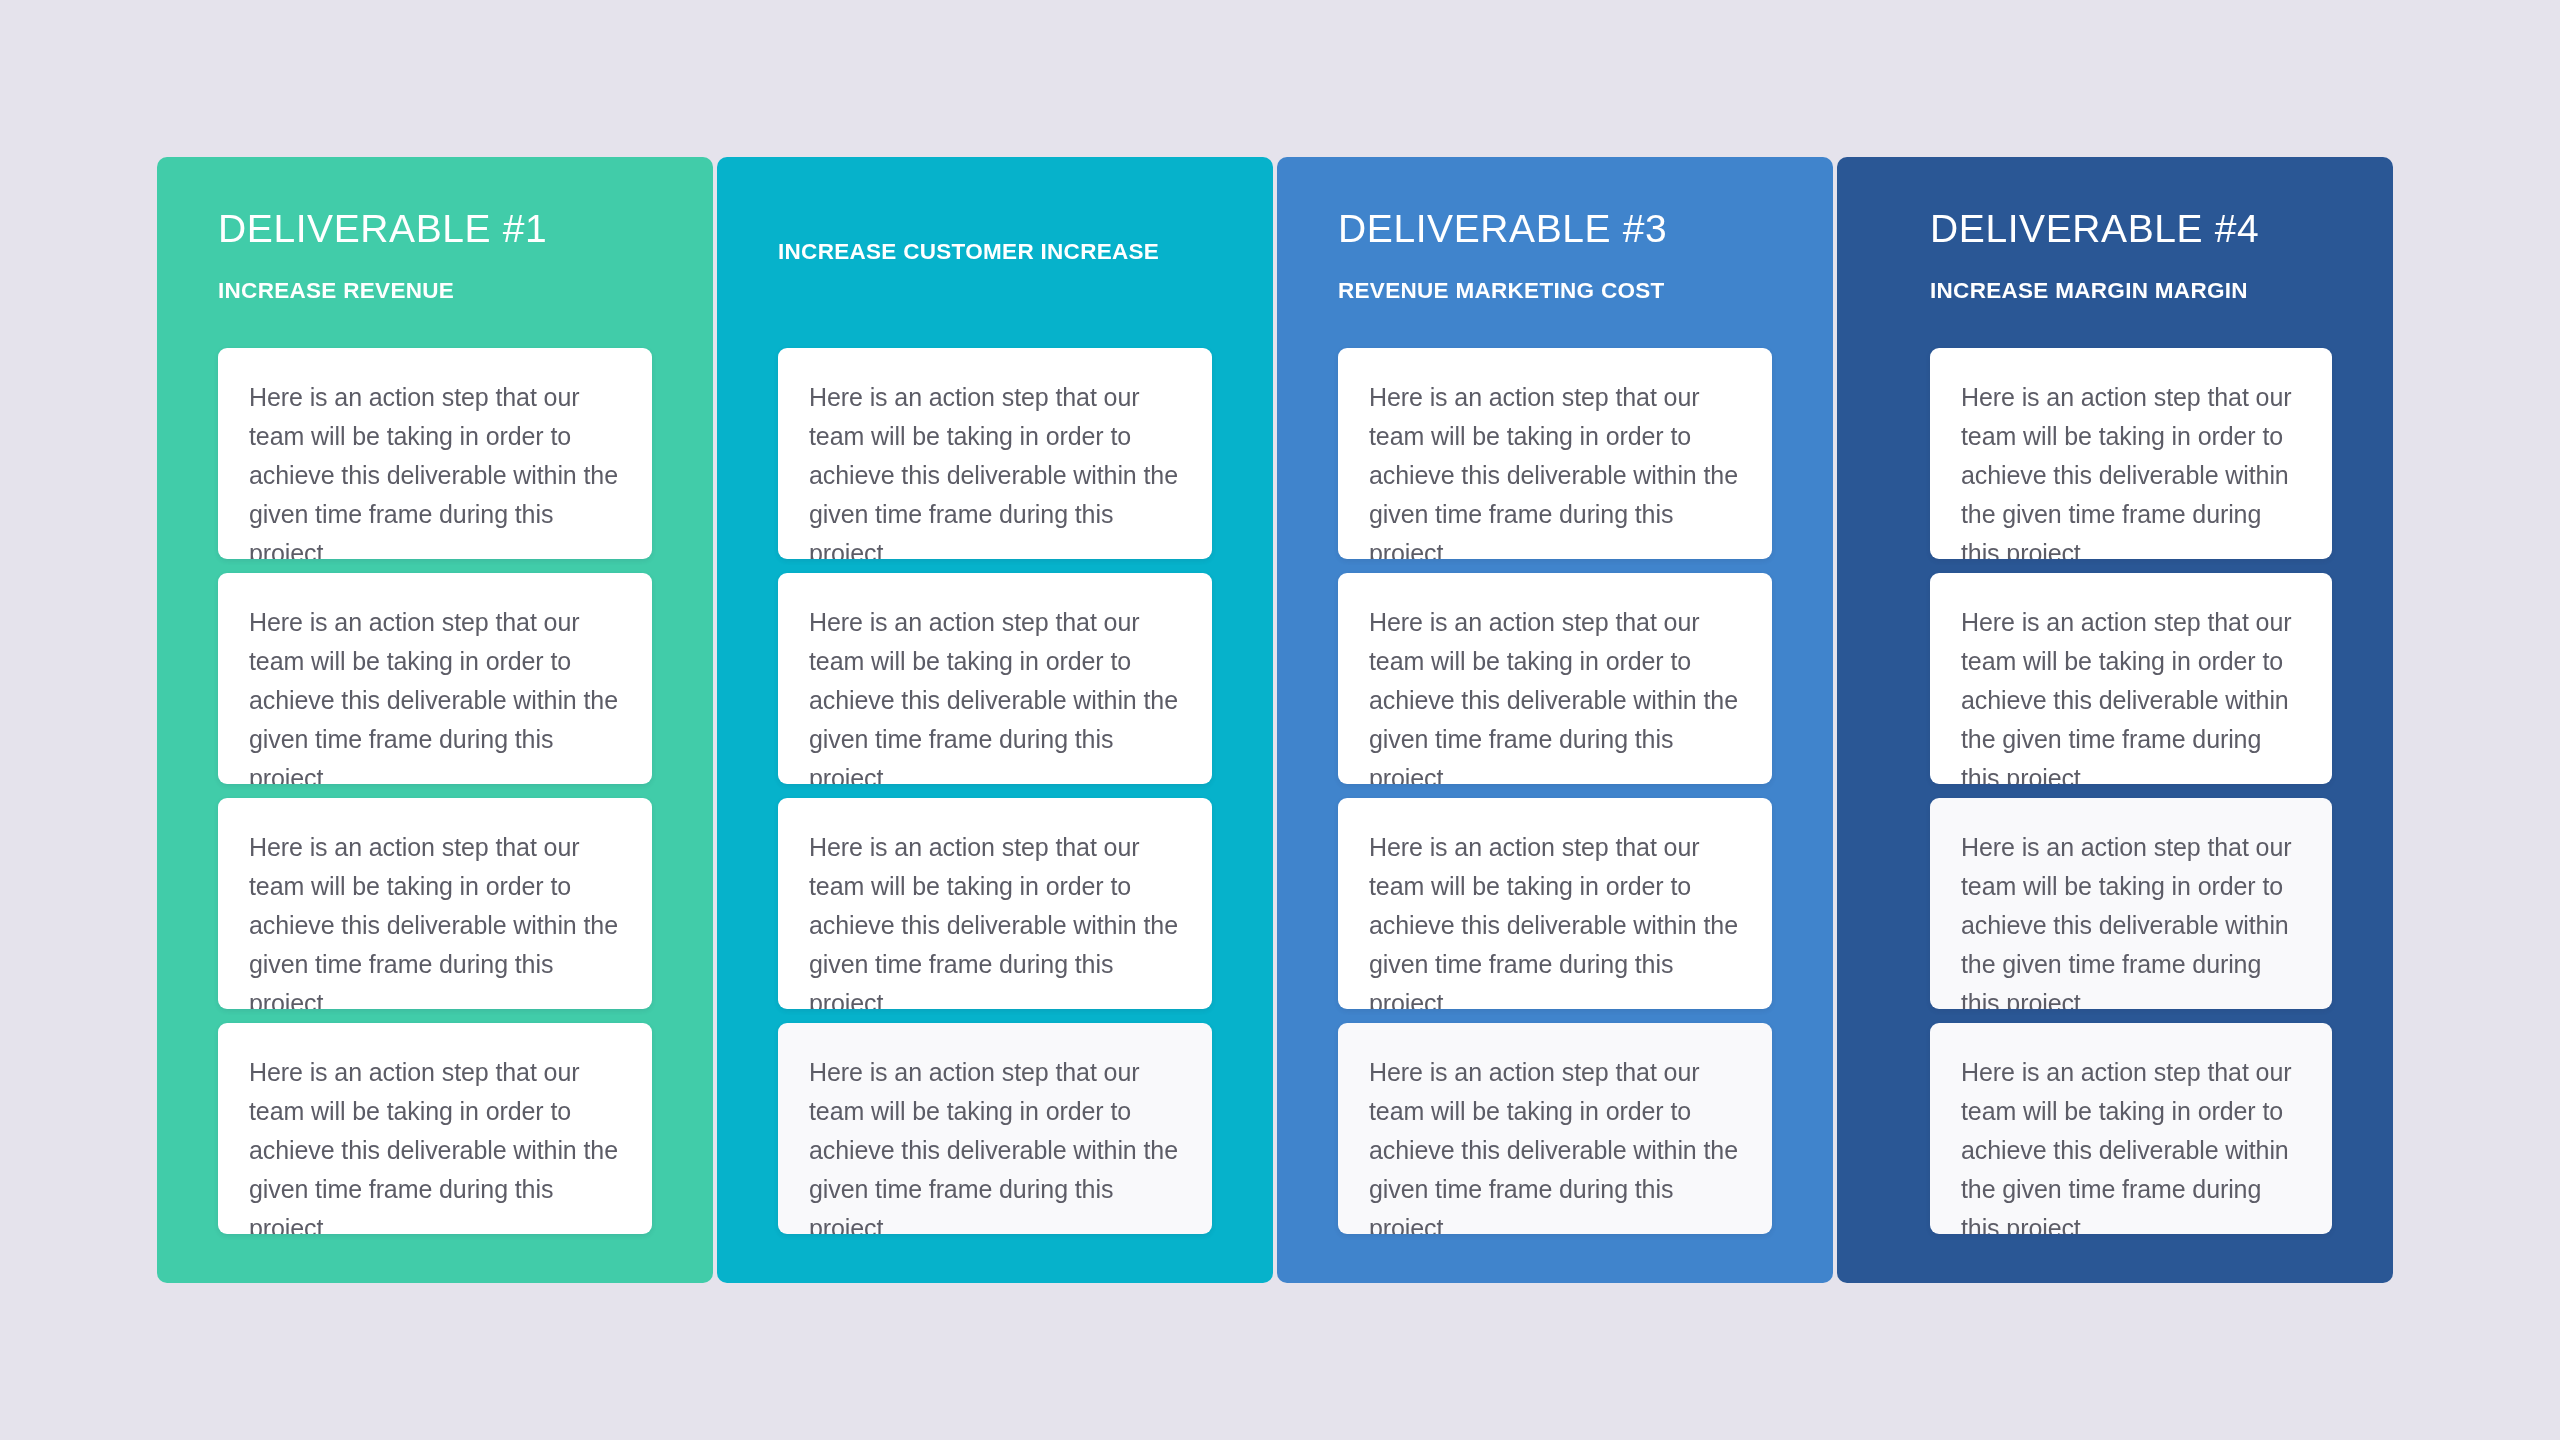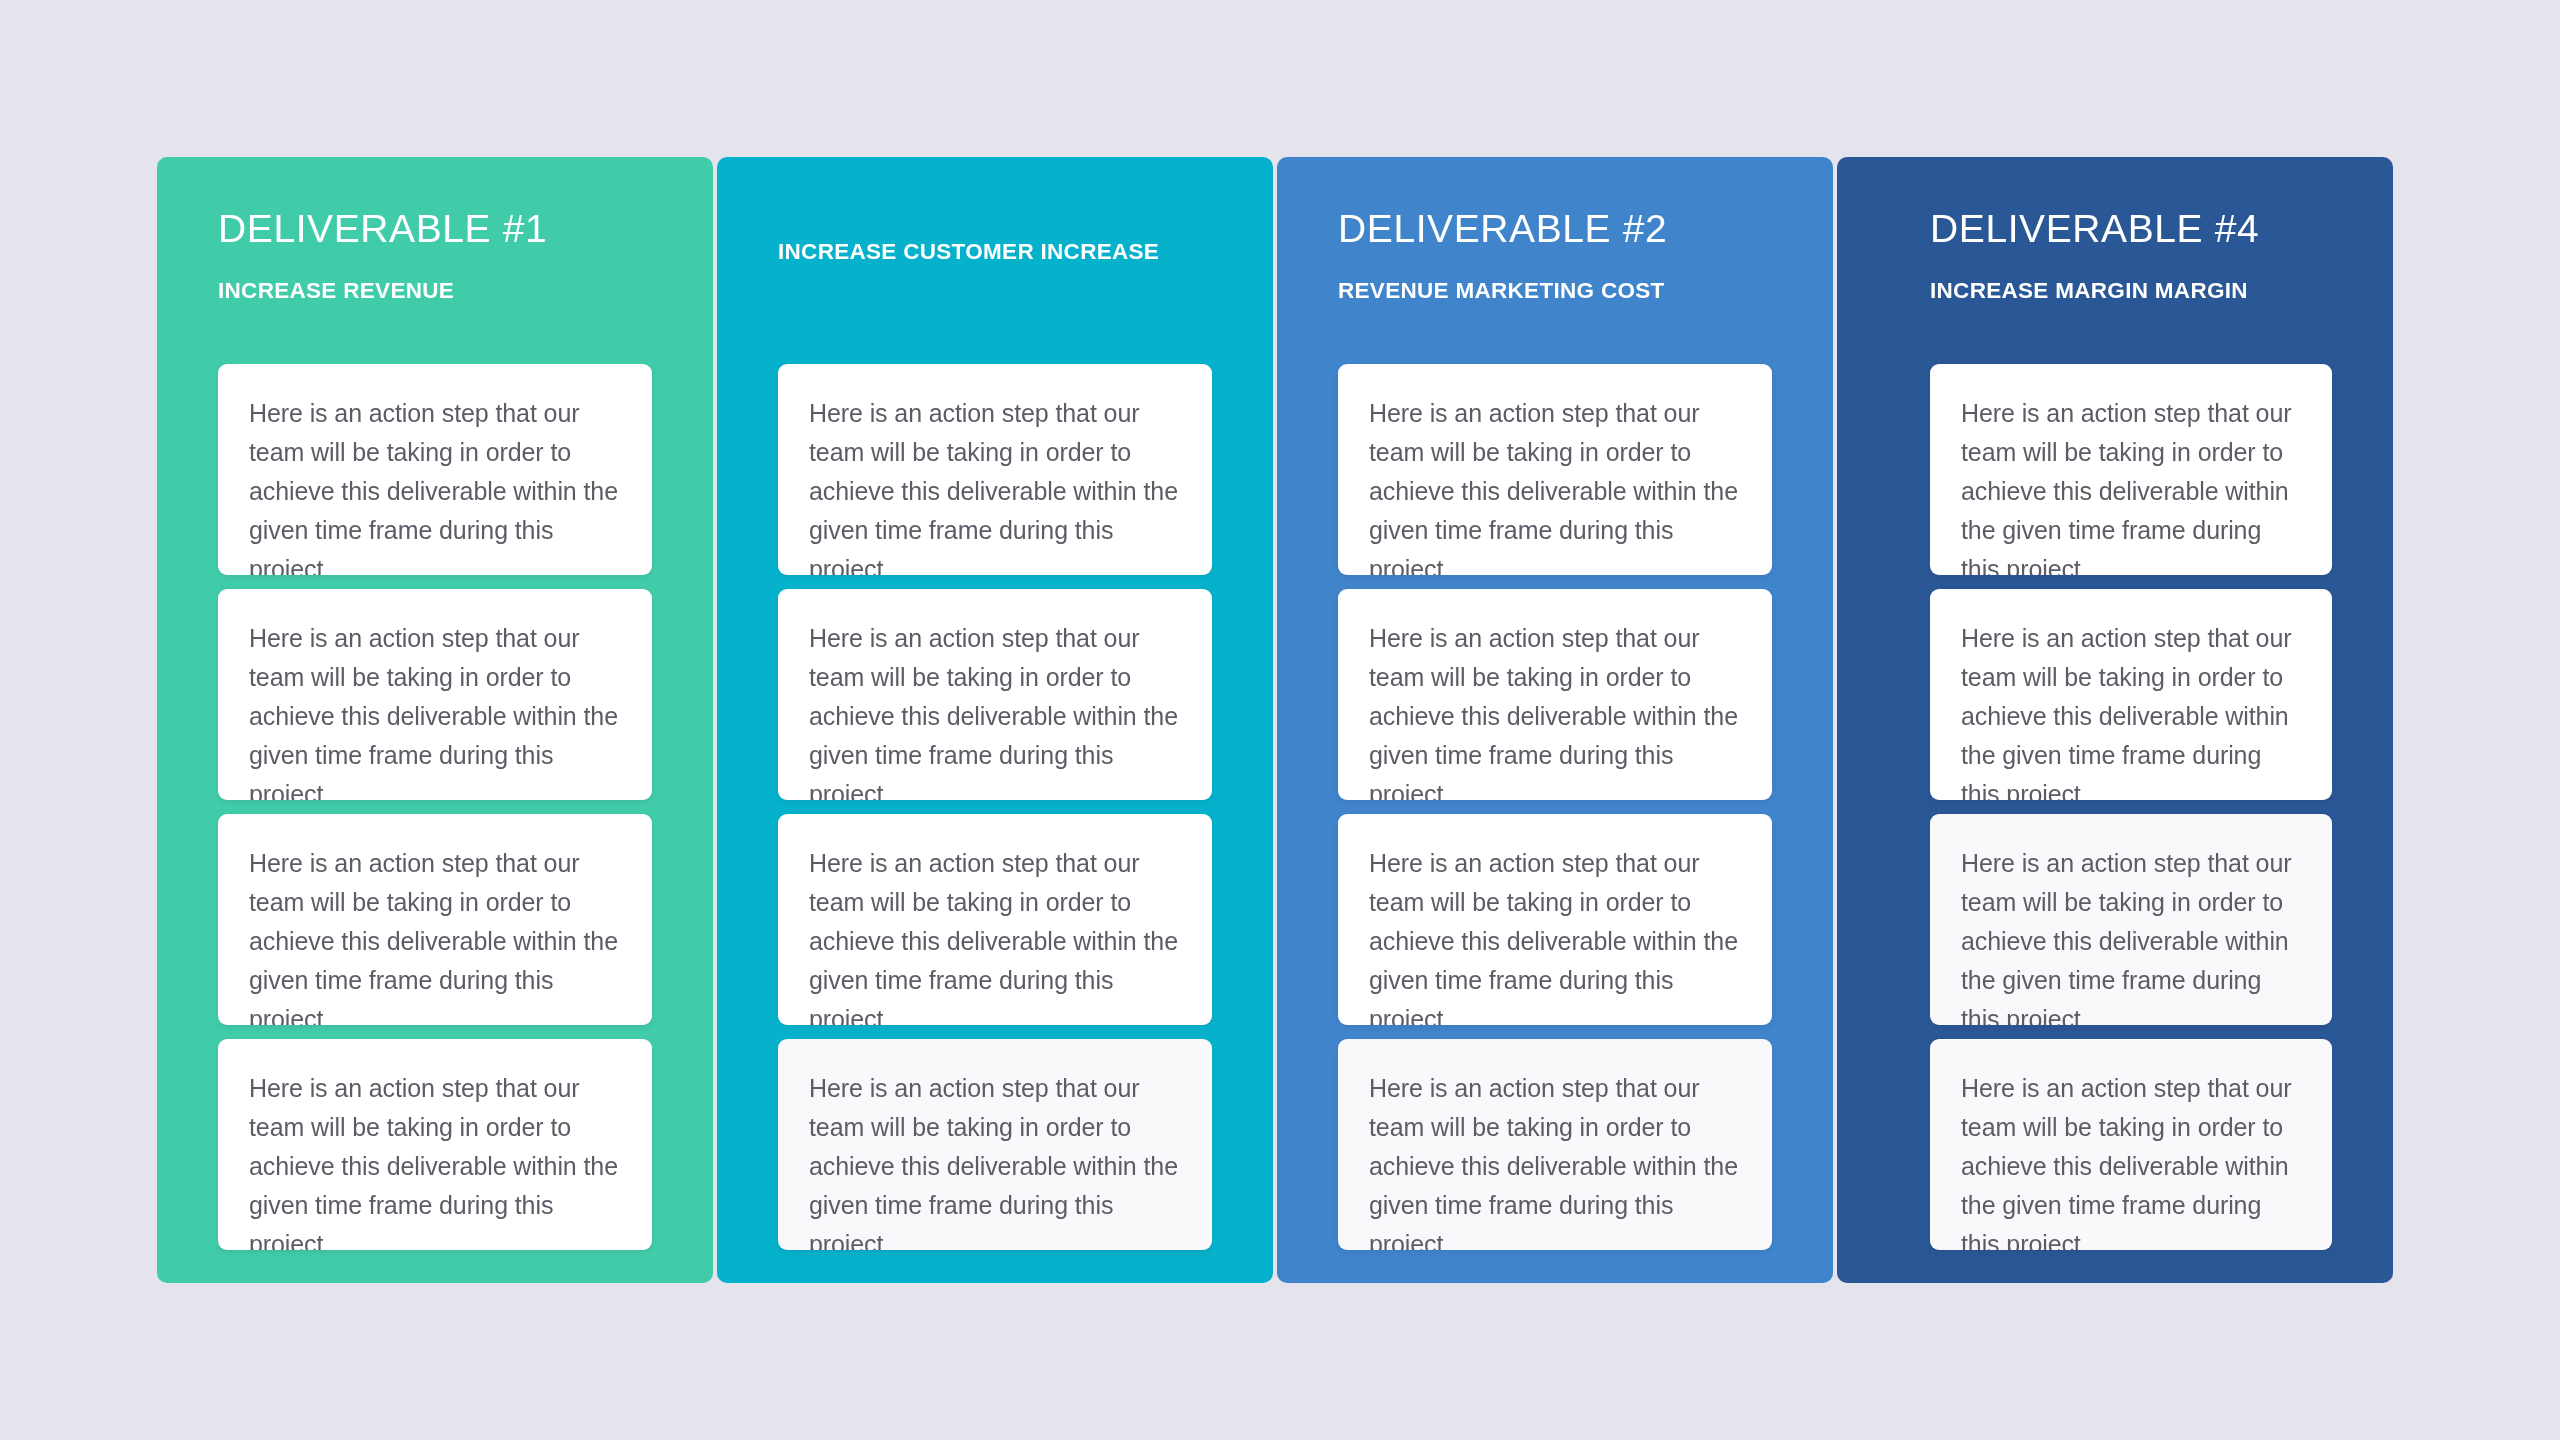"DELIVERABLE #2" div.col-title { text: 2 -> 3 }
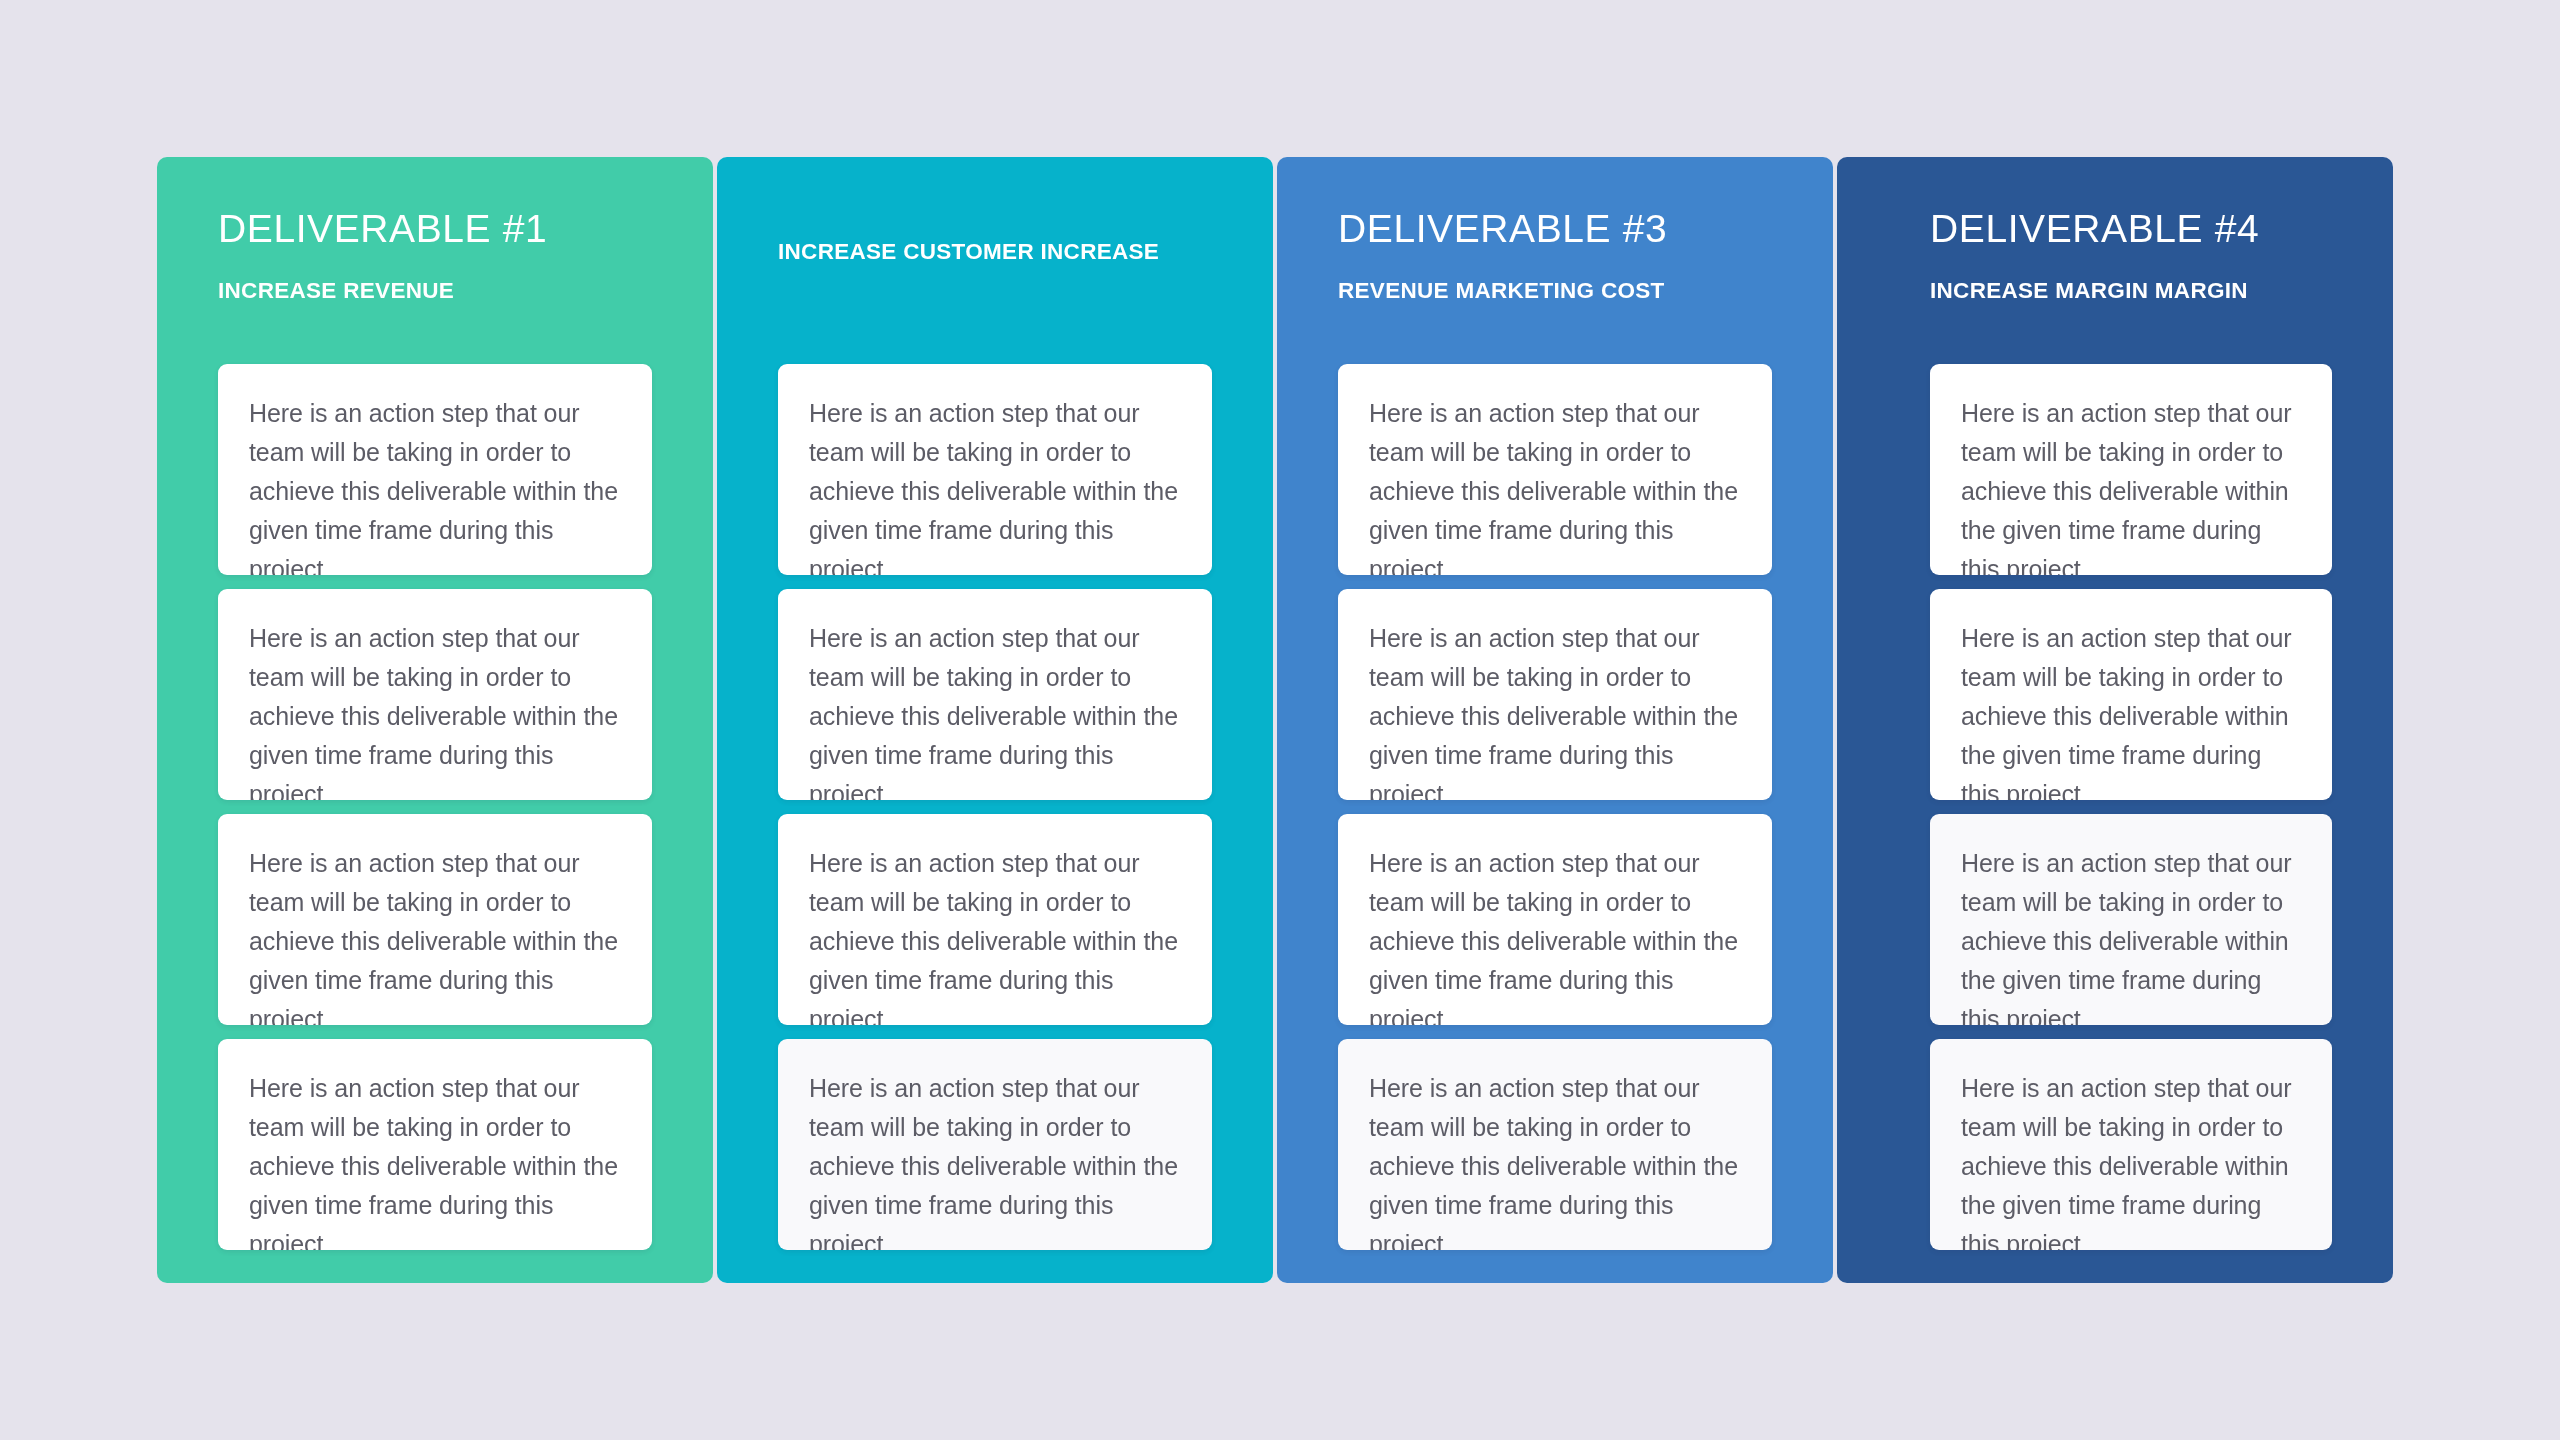"Here is an action step" .cards { margin-top: 16px -> none }
